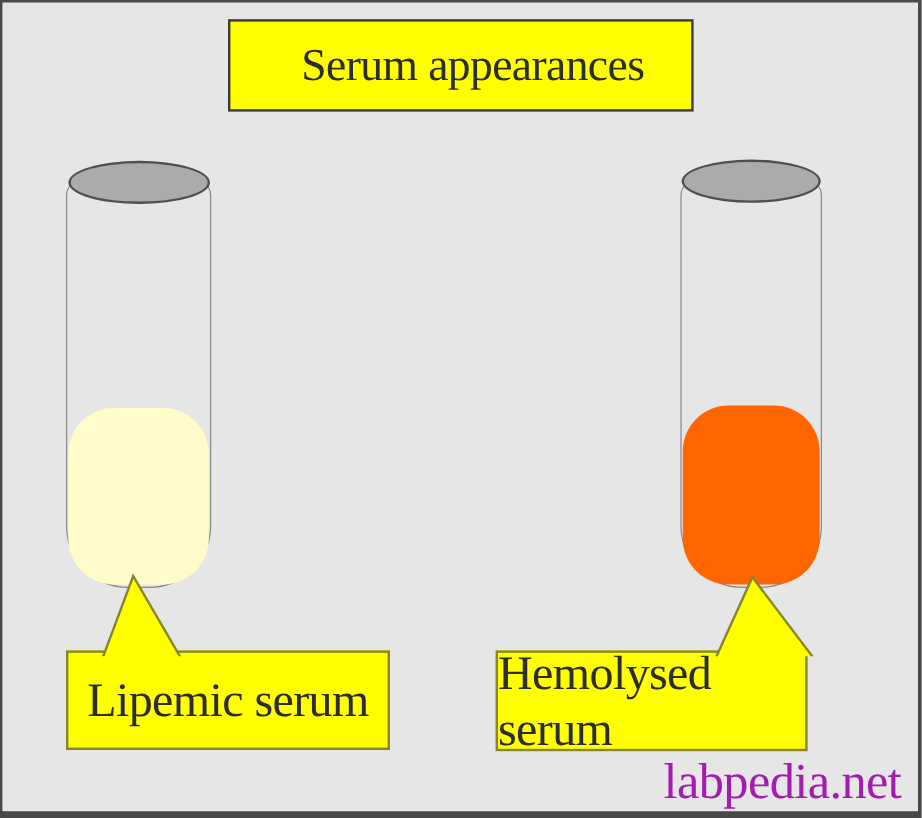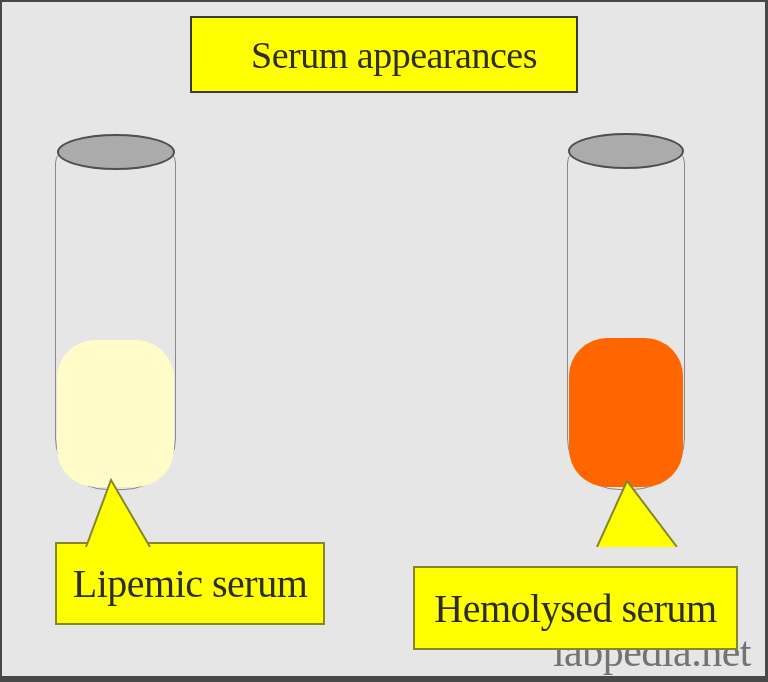"Hemolysed serum" .label-box.right { top: 564px -> 540px; width: 325px -> 260px }
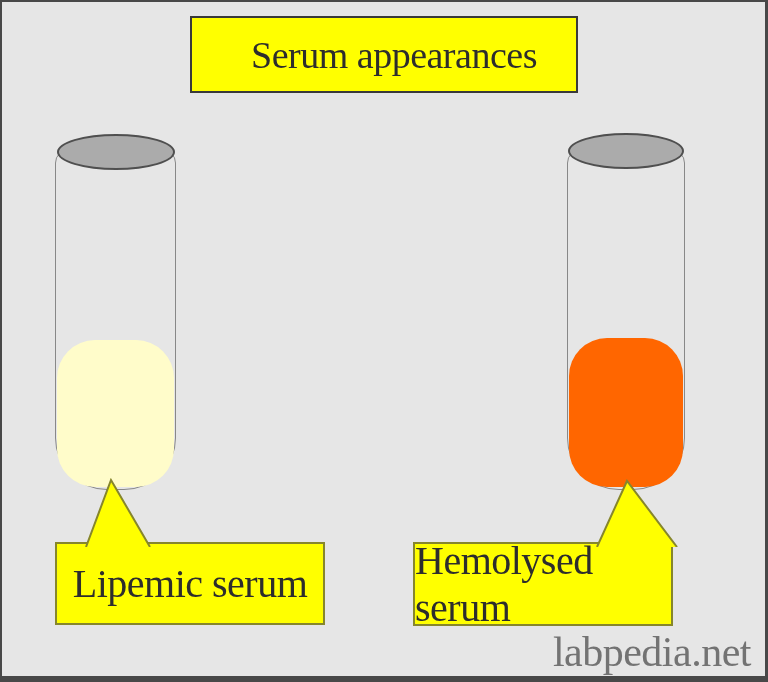"labpedia.net" .watermark { color: #737373 -> #a21caf }
